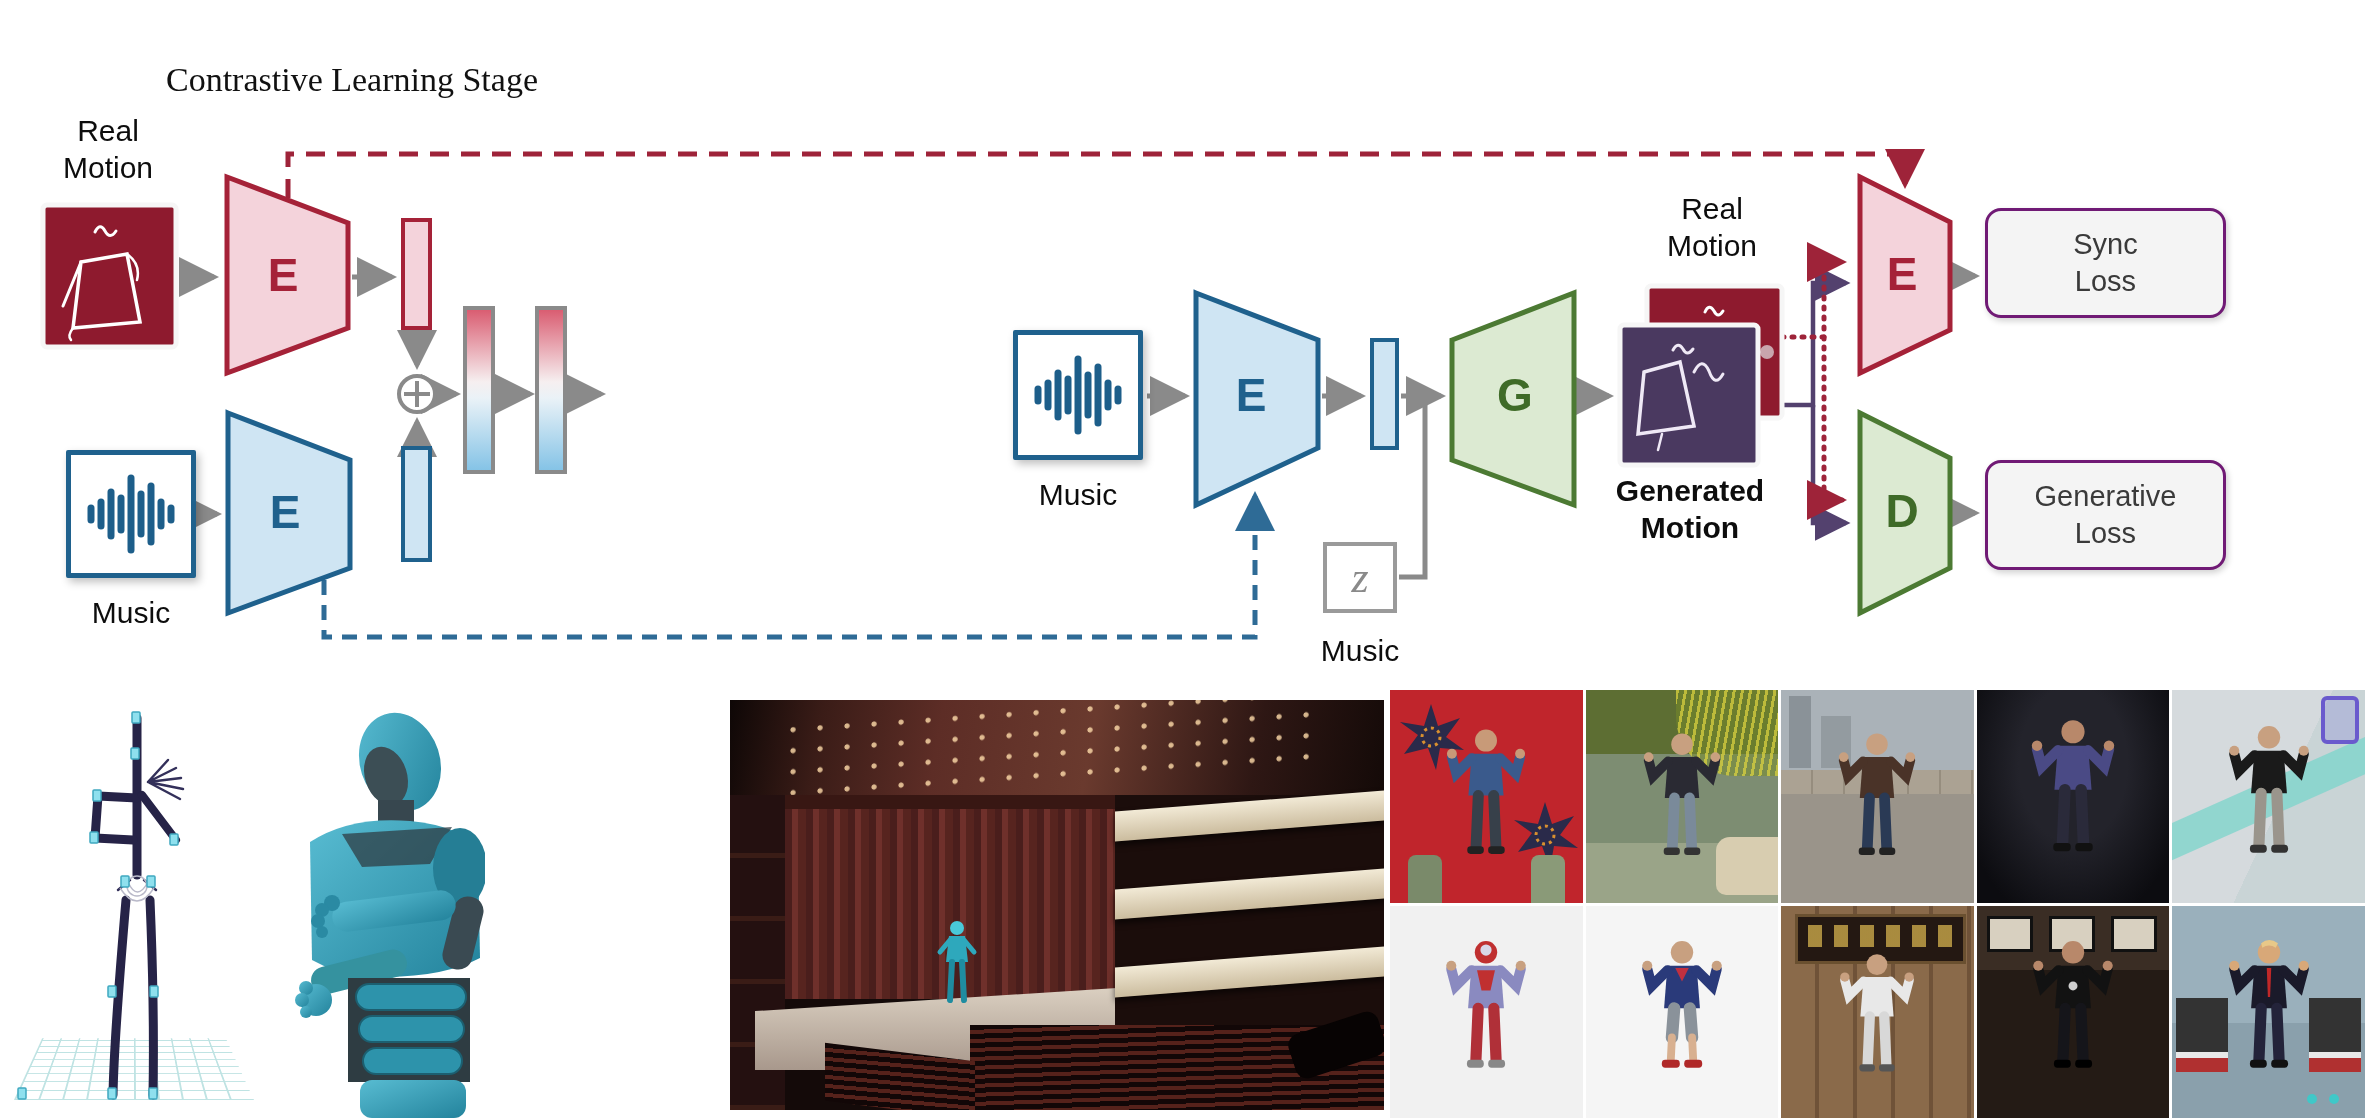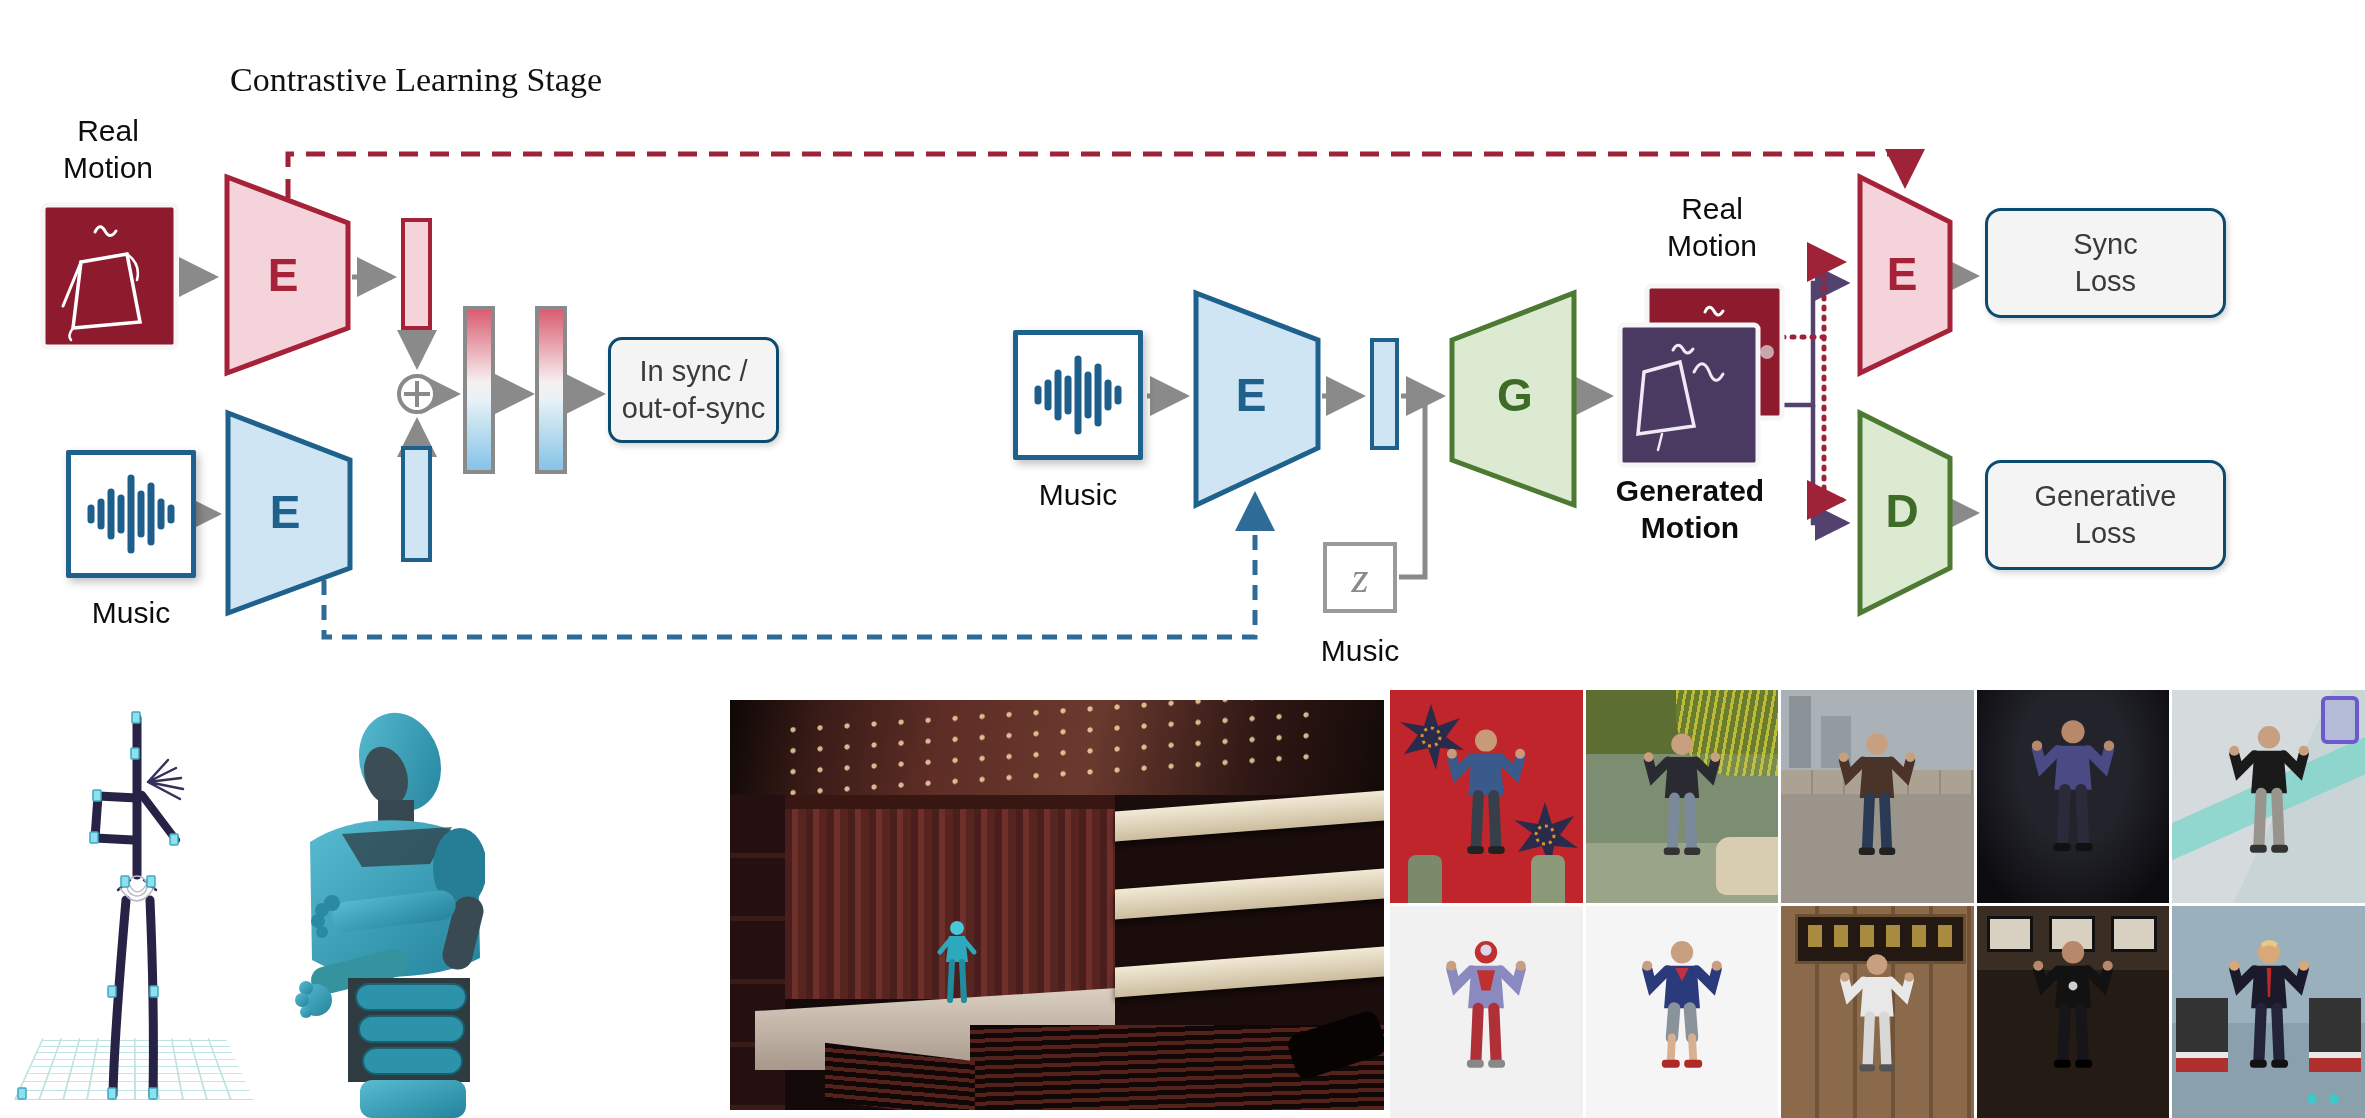"Contrastive Learning Stage" div.abs { text-align: right -> none }
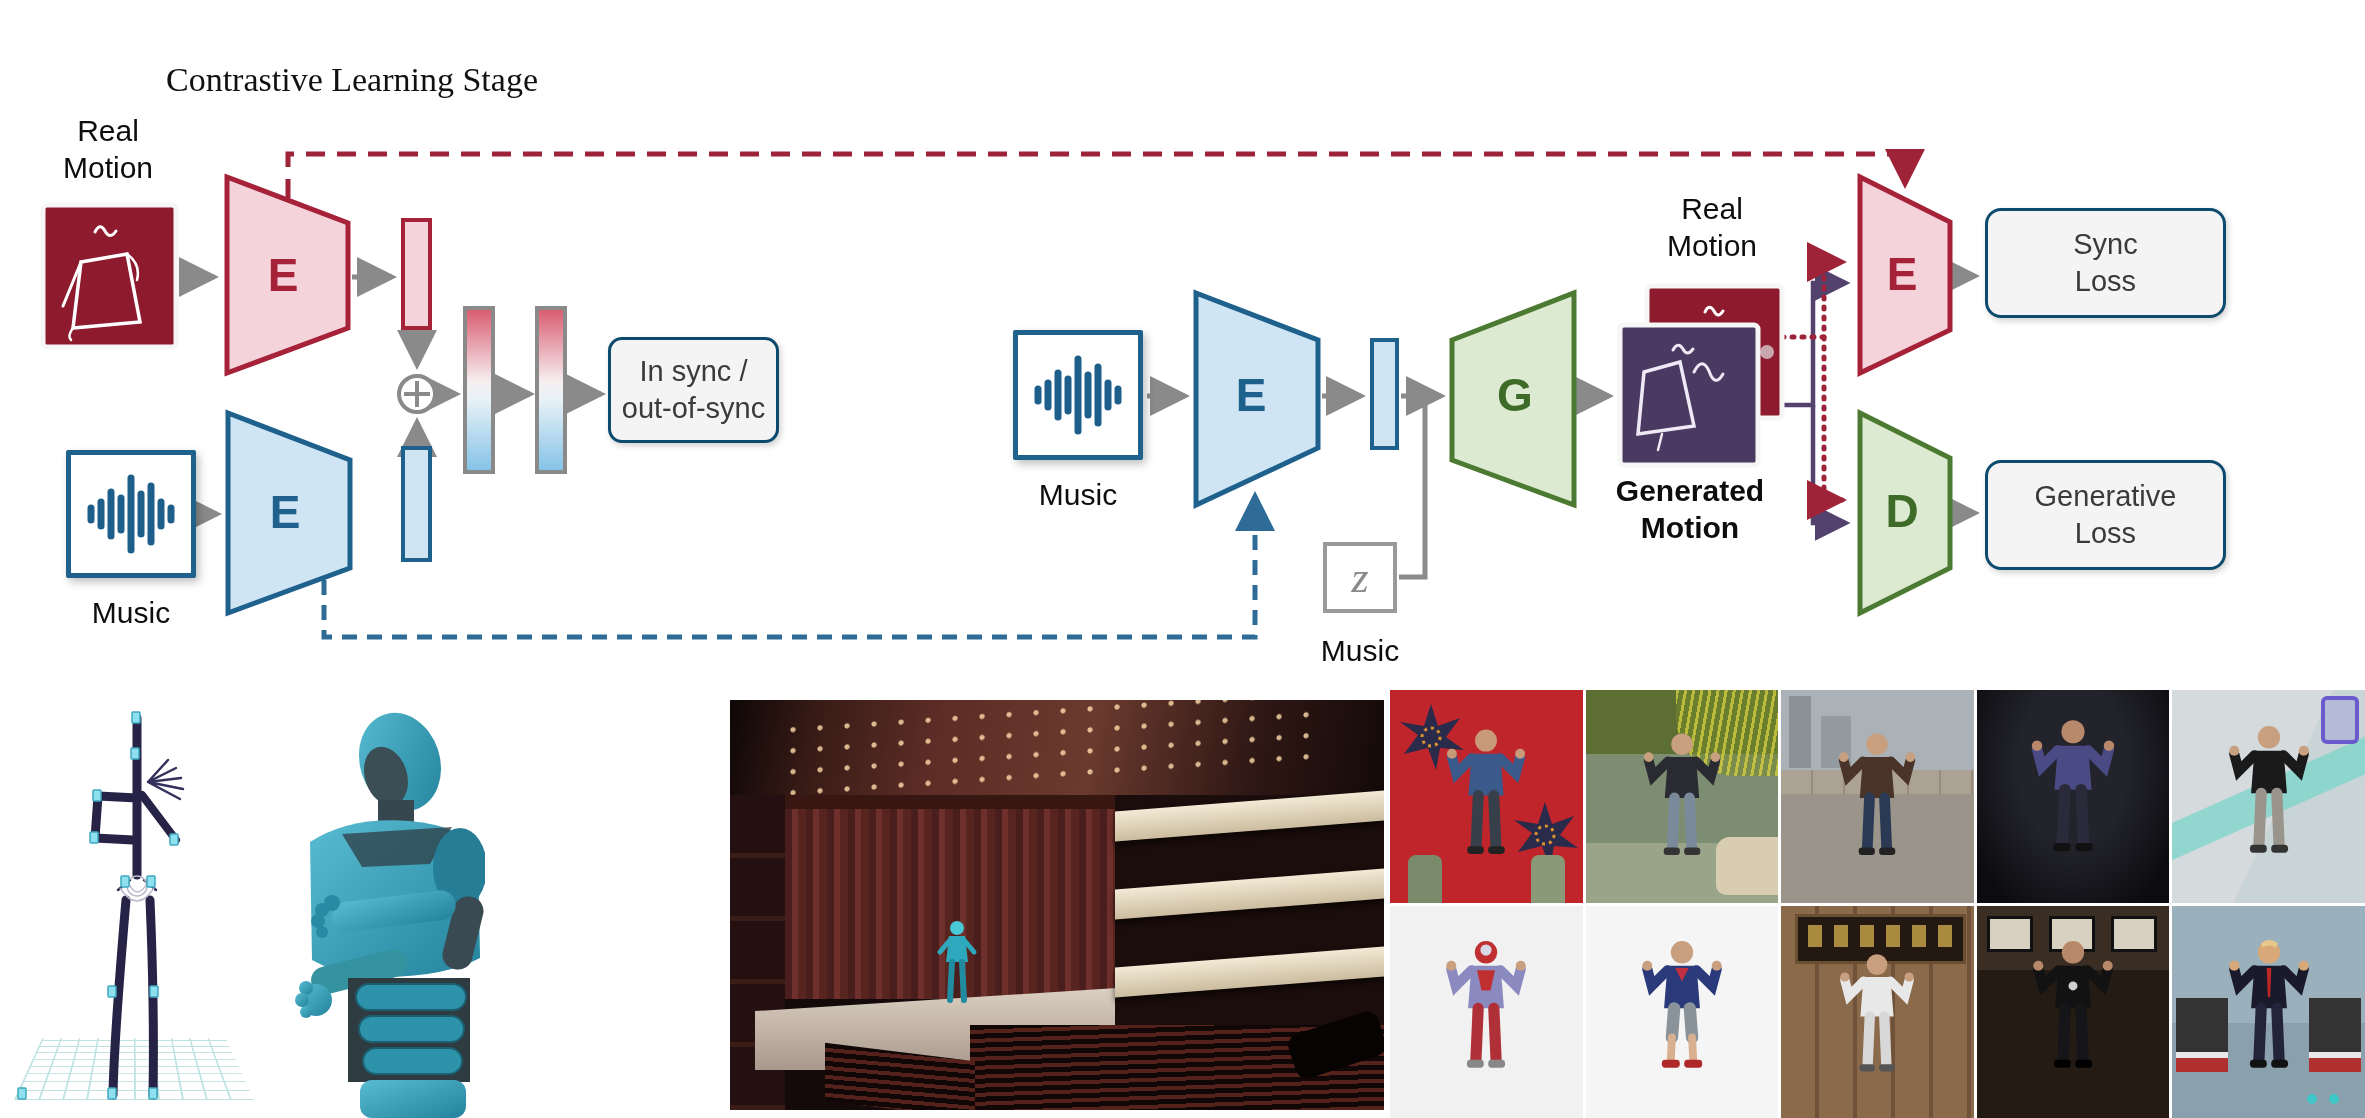"Sync" .round-box { border: 3px solid #0c4a6e -> 3px solid #701a75 }
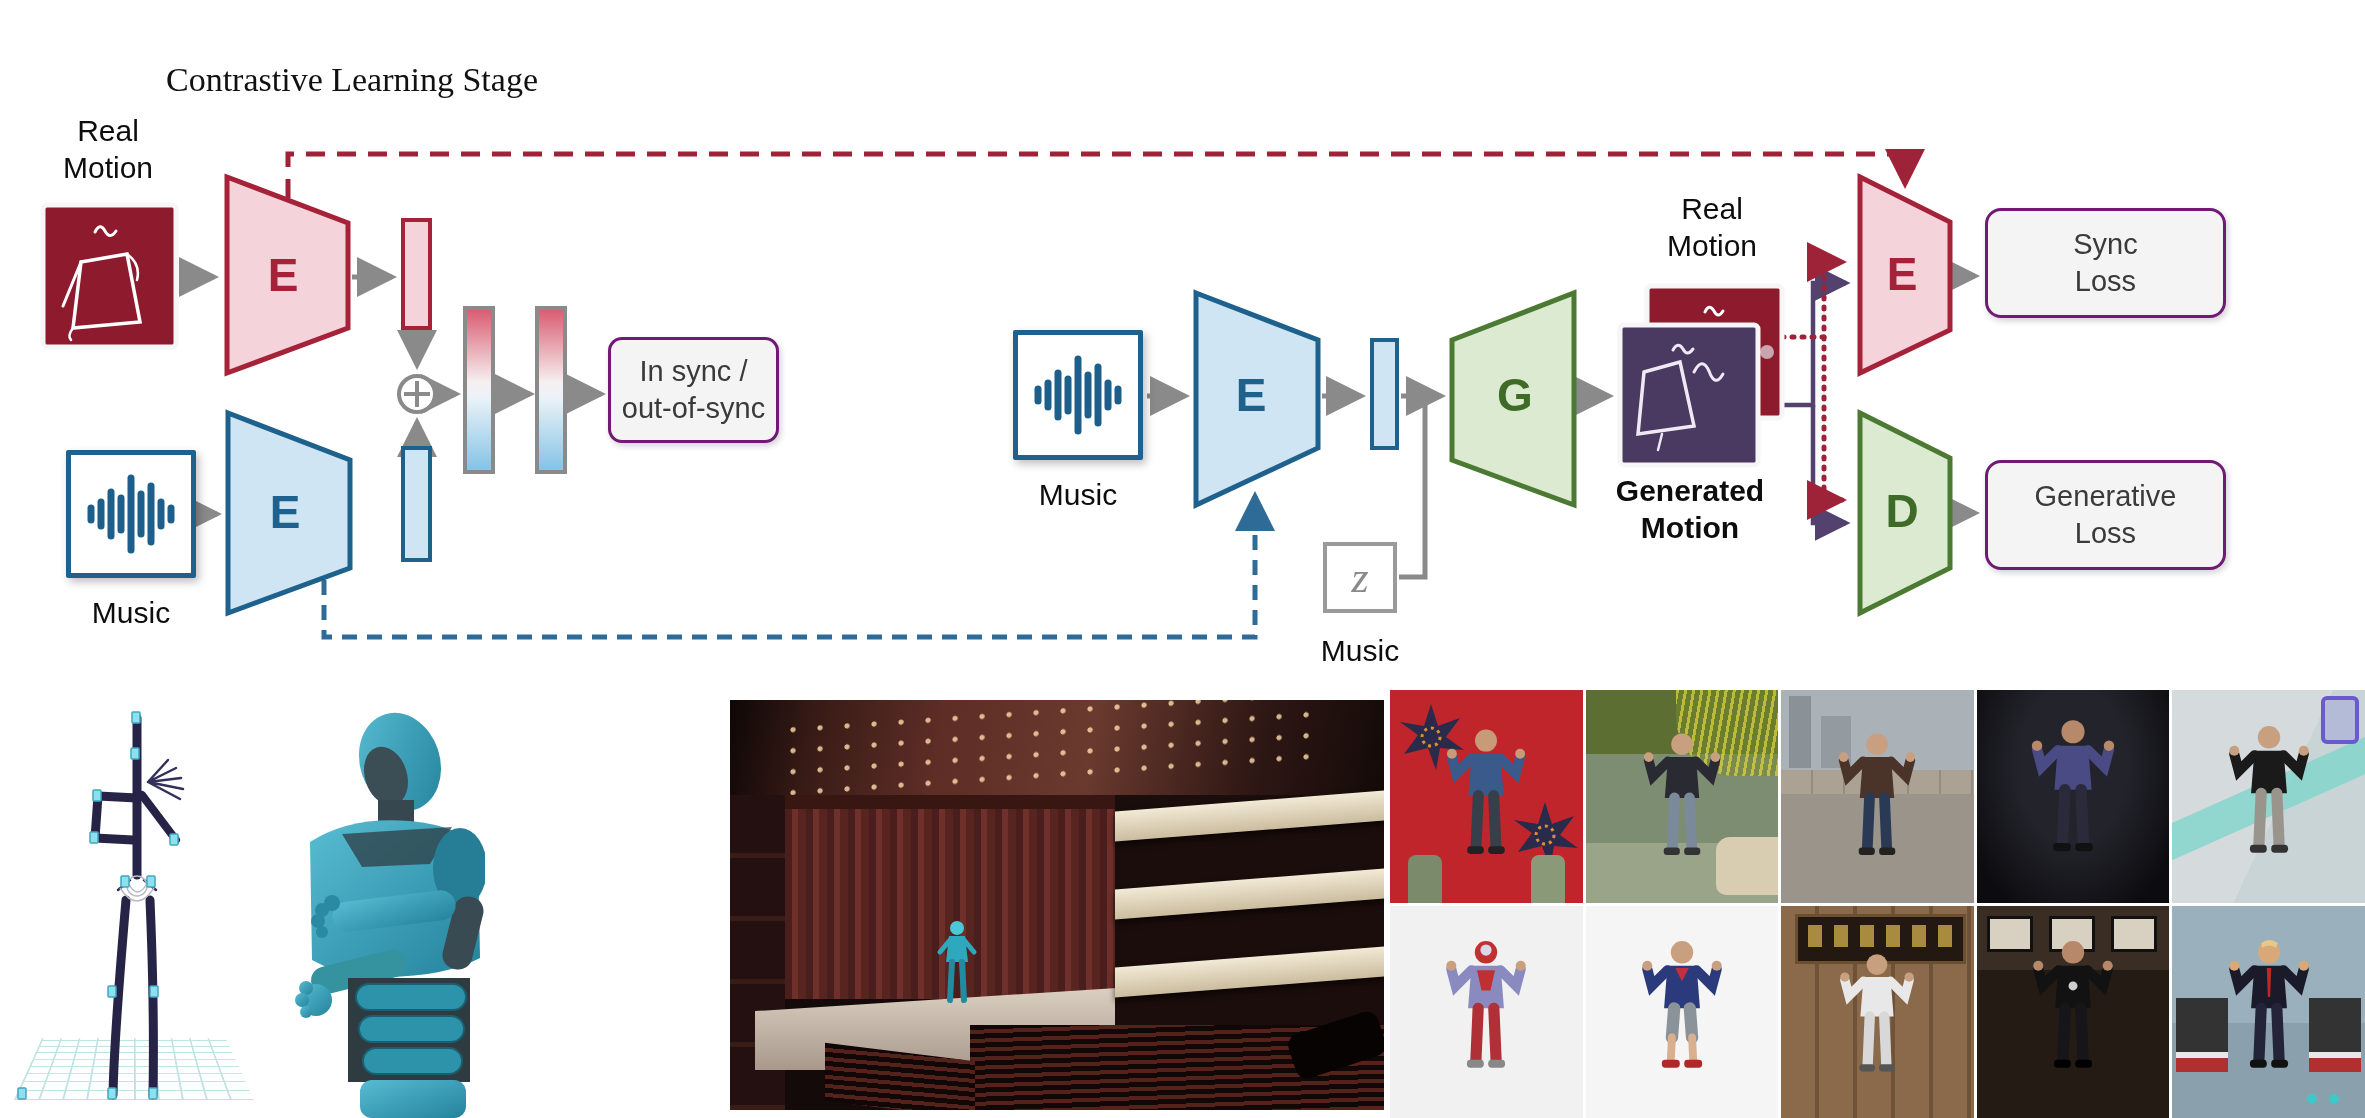"In sync /" div.abs { html: <div>In sync / out-of-sync</div> -> none }
